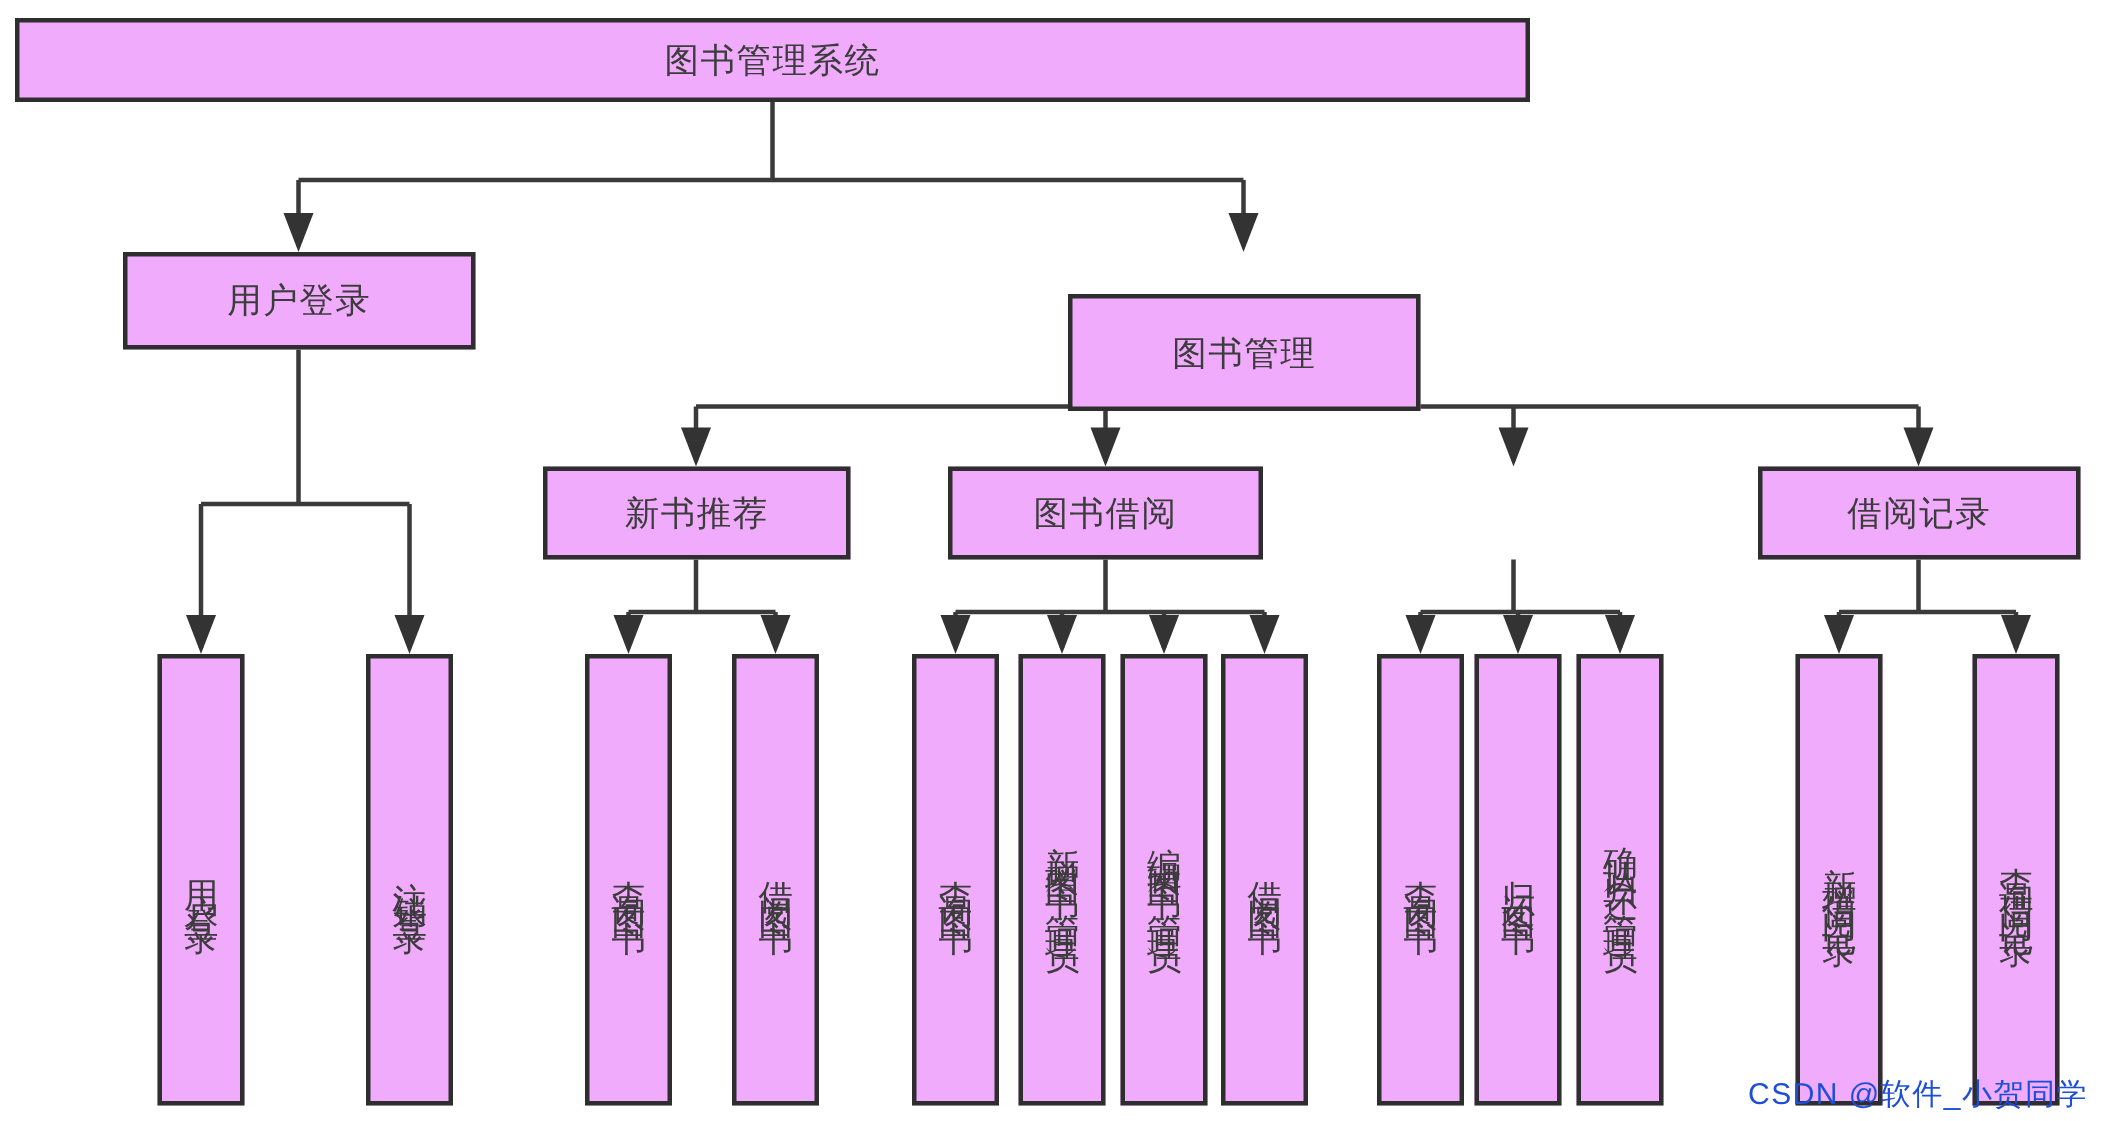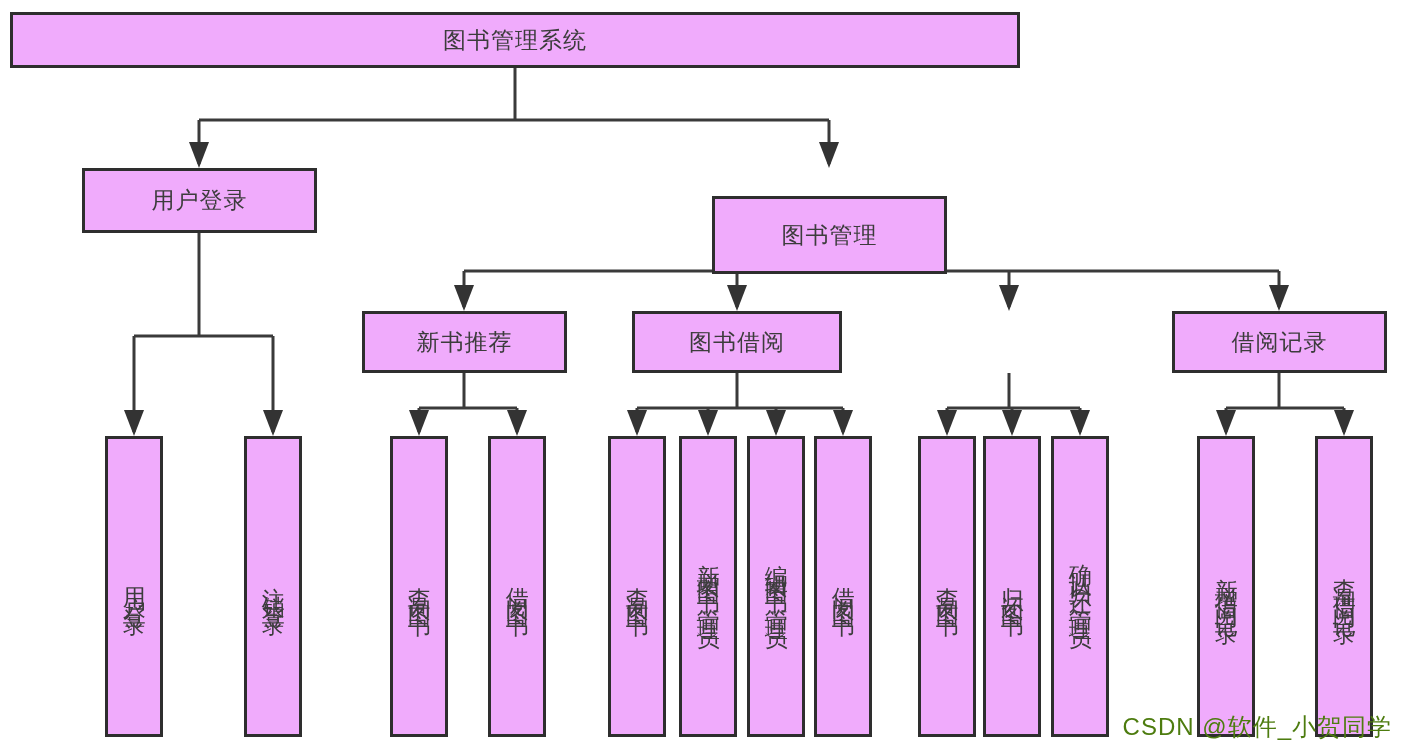"CSDN @软件_小贺同学" .watermark { color: #4d7c0f -> #1d4ed8; font-size: 24px -> 20px }
